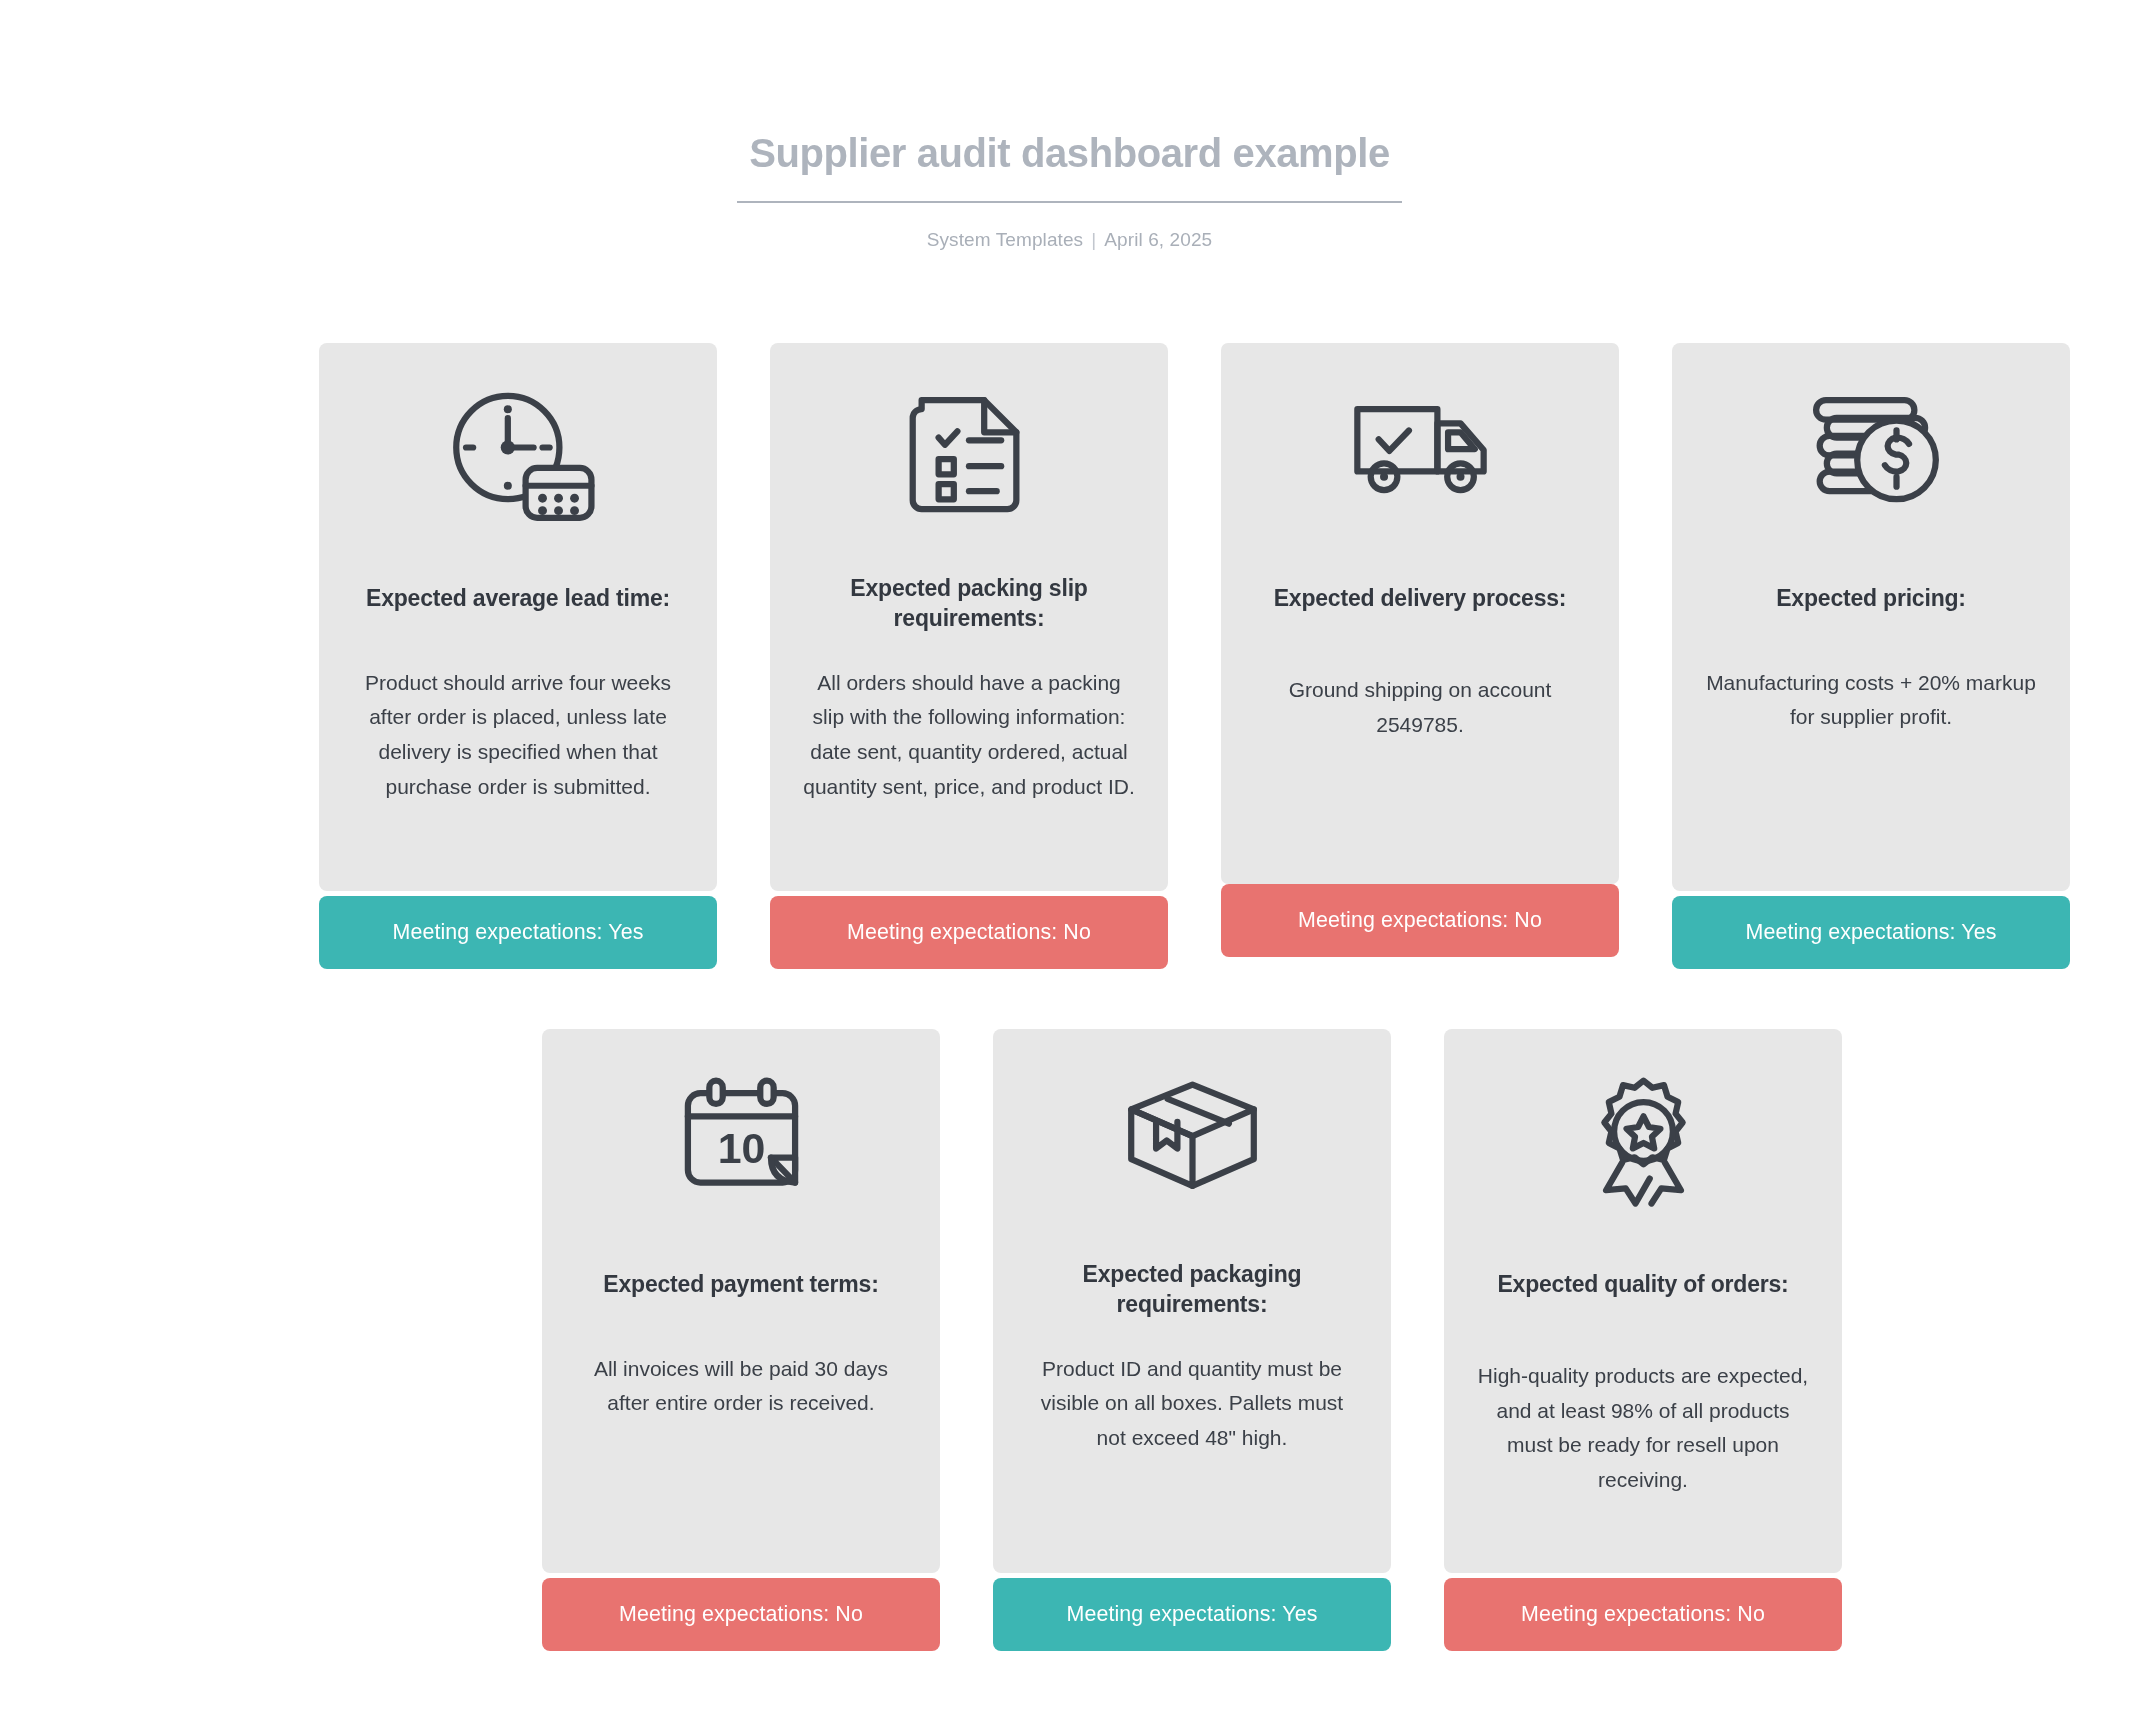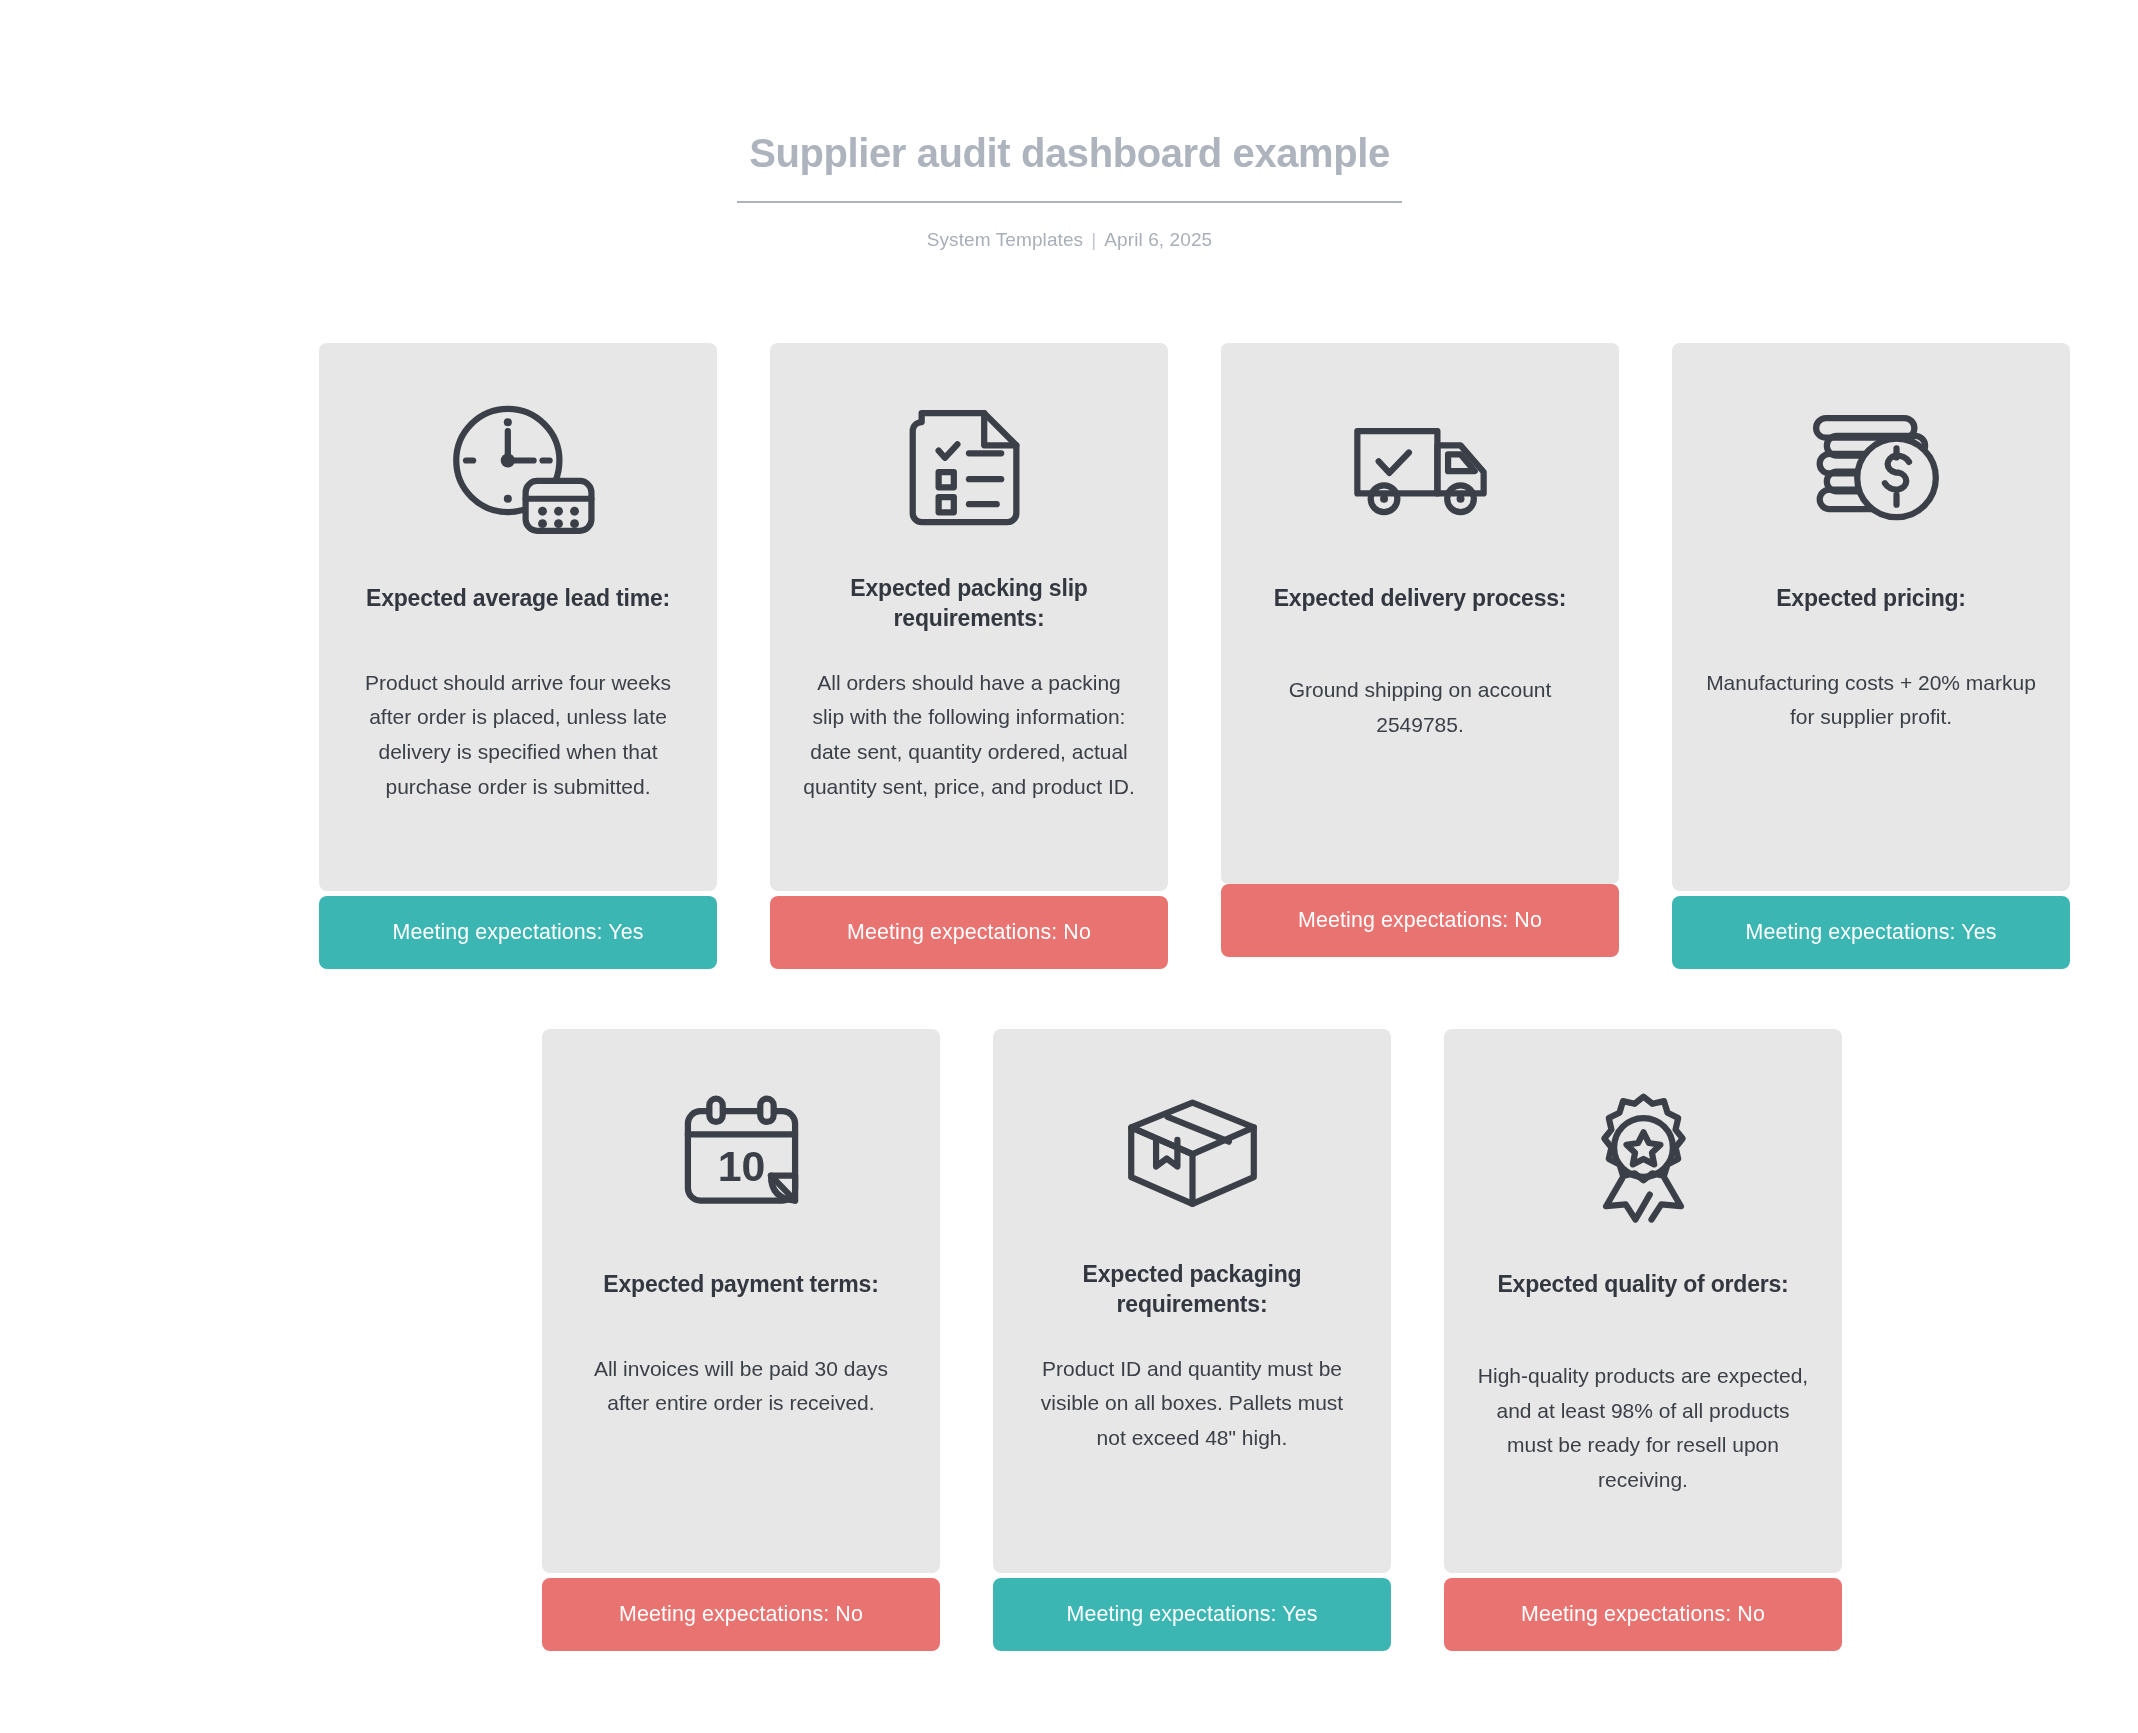"10" .icon-box { align-items: center -> flex-start }
